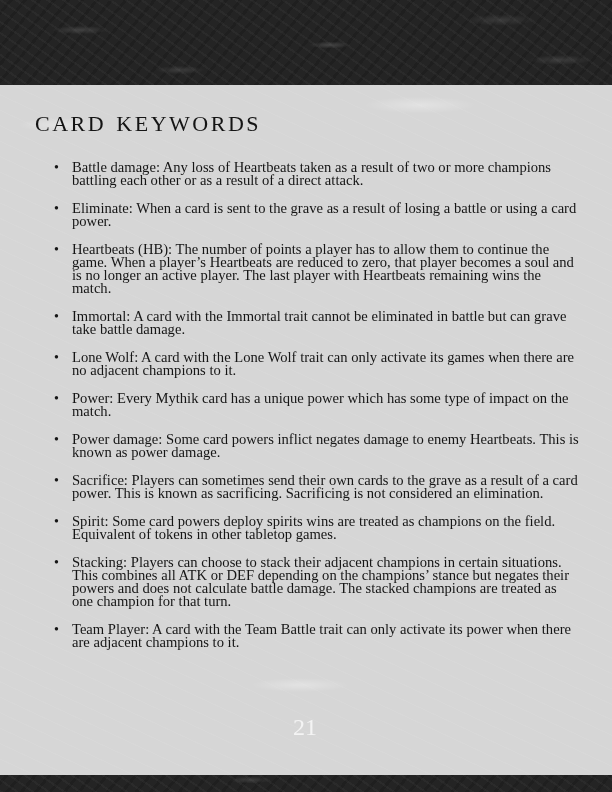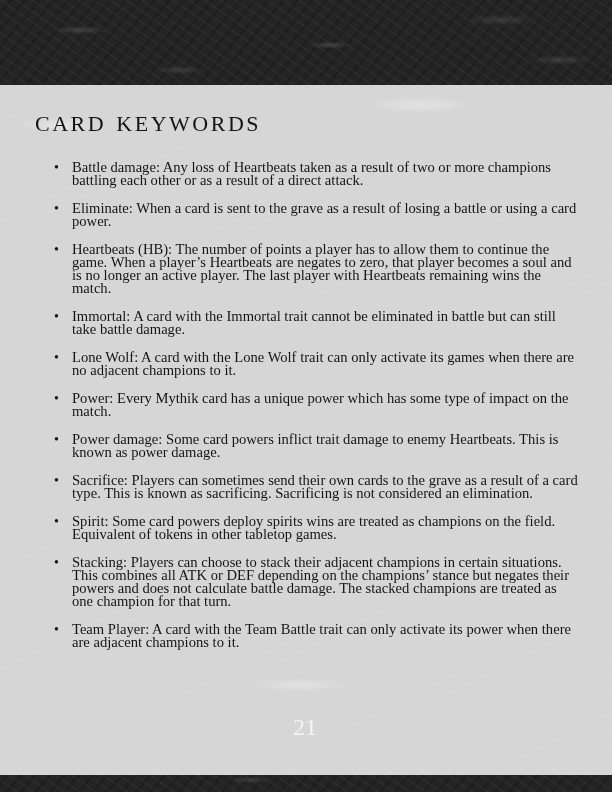"Heartbeats (HB): The number of" span { text: negates -> reduced }
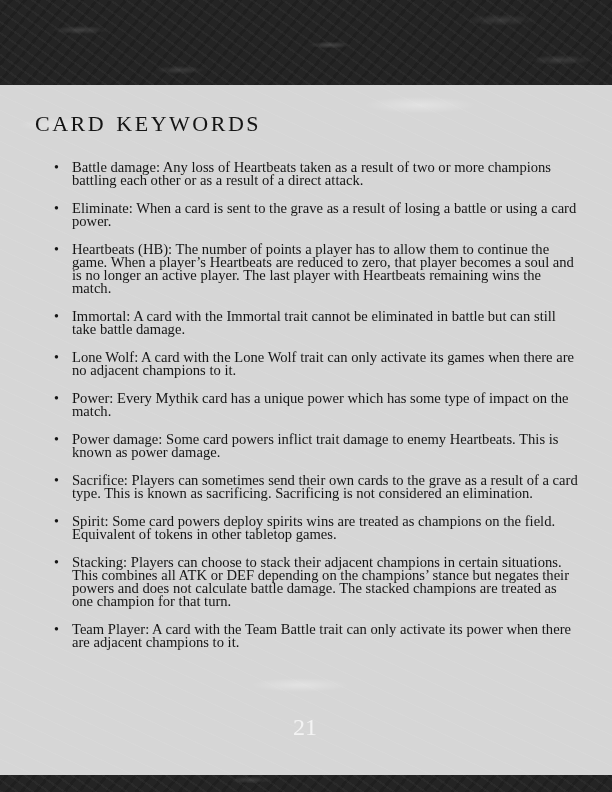"Immortal: A card with the" span { text: still -> grave }
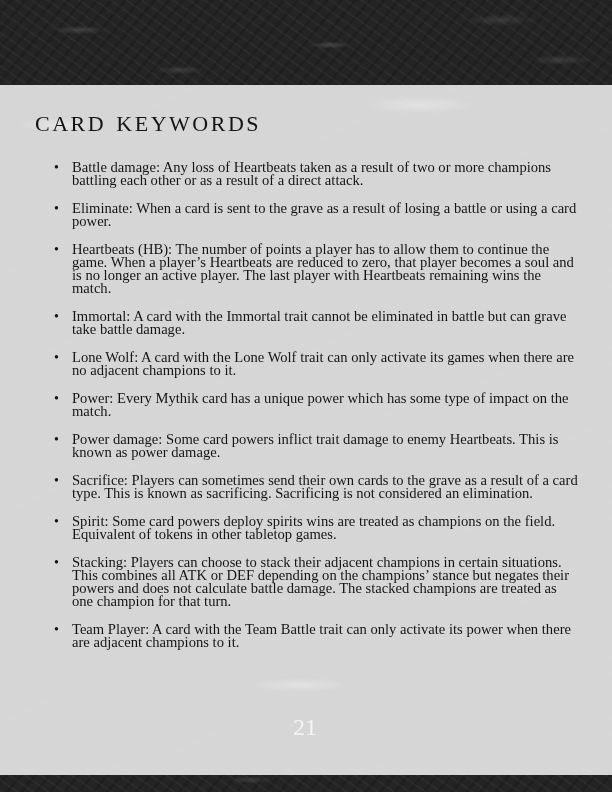"Power damage: Some card powers" span { text: trait -> negates }
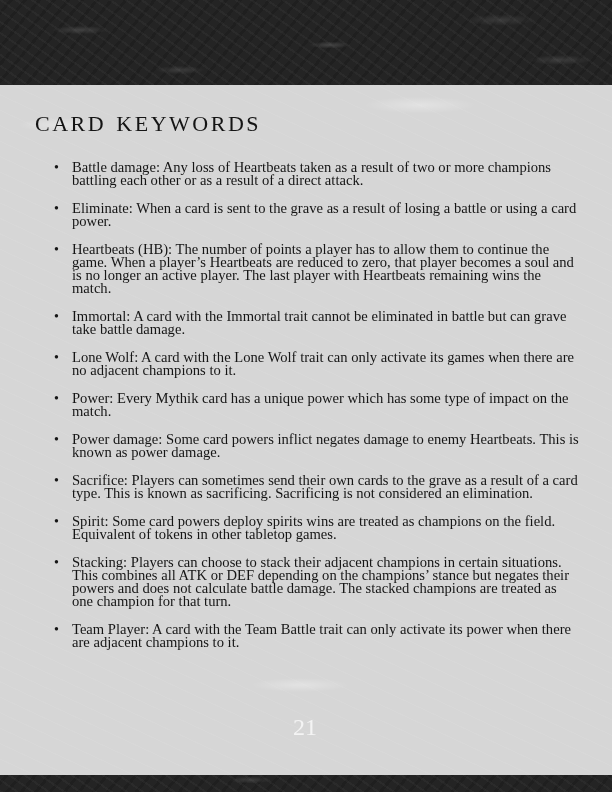"Sacrifice: Players can sometimes send" span { text: type -> power }
